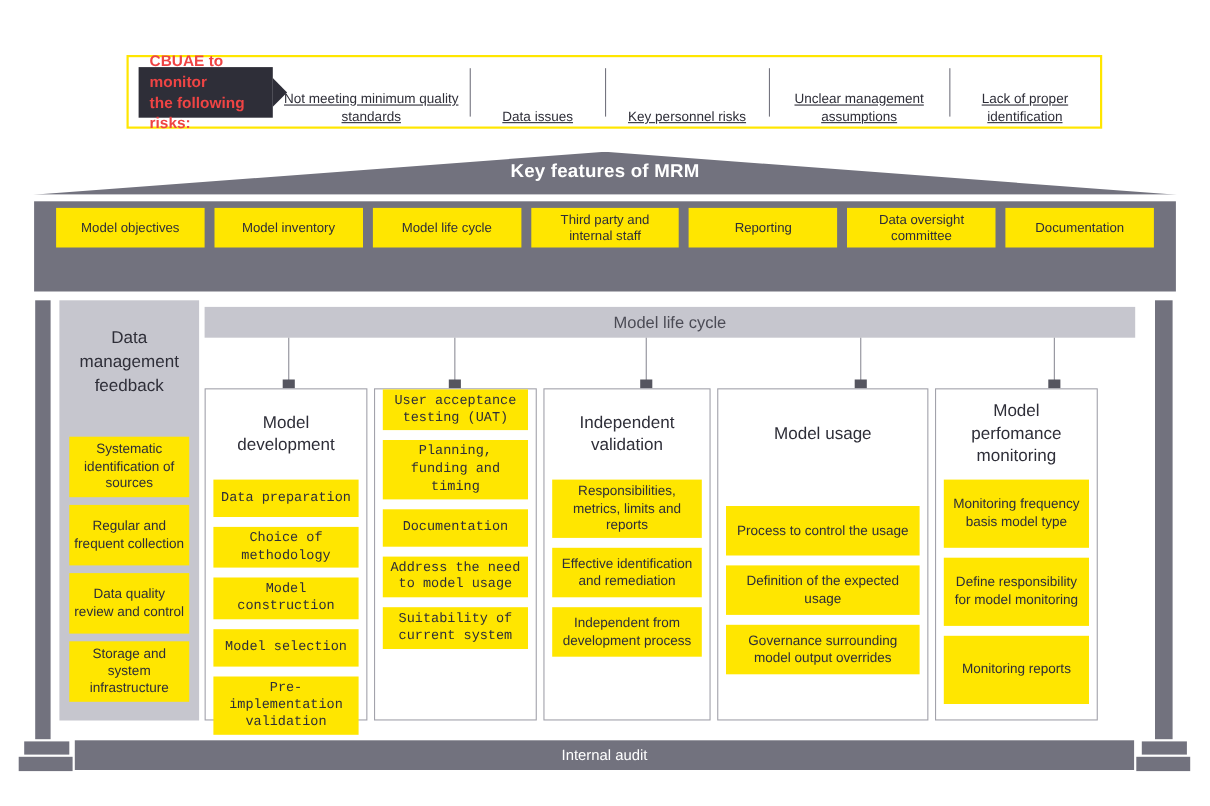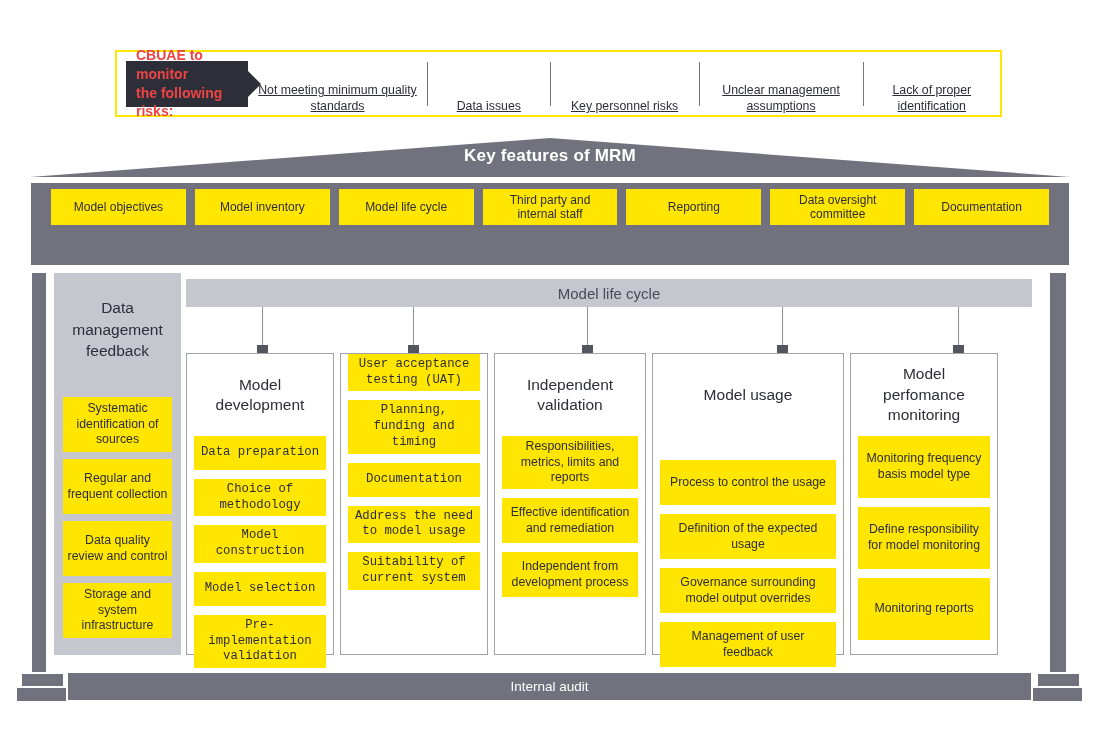"Management of user feedback" div.col-item { html: <div>Management of user feedback</div> -> none }
